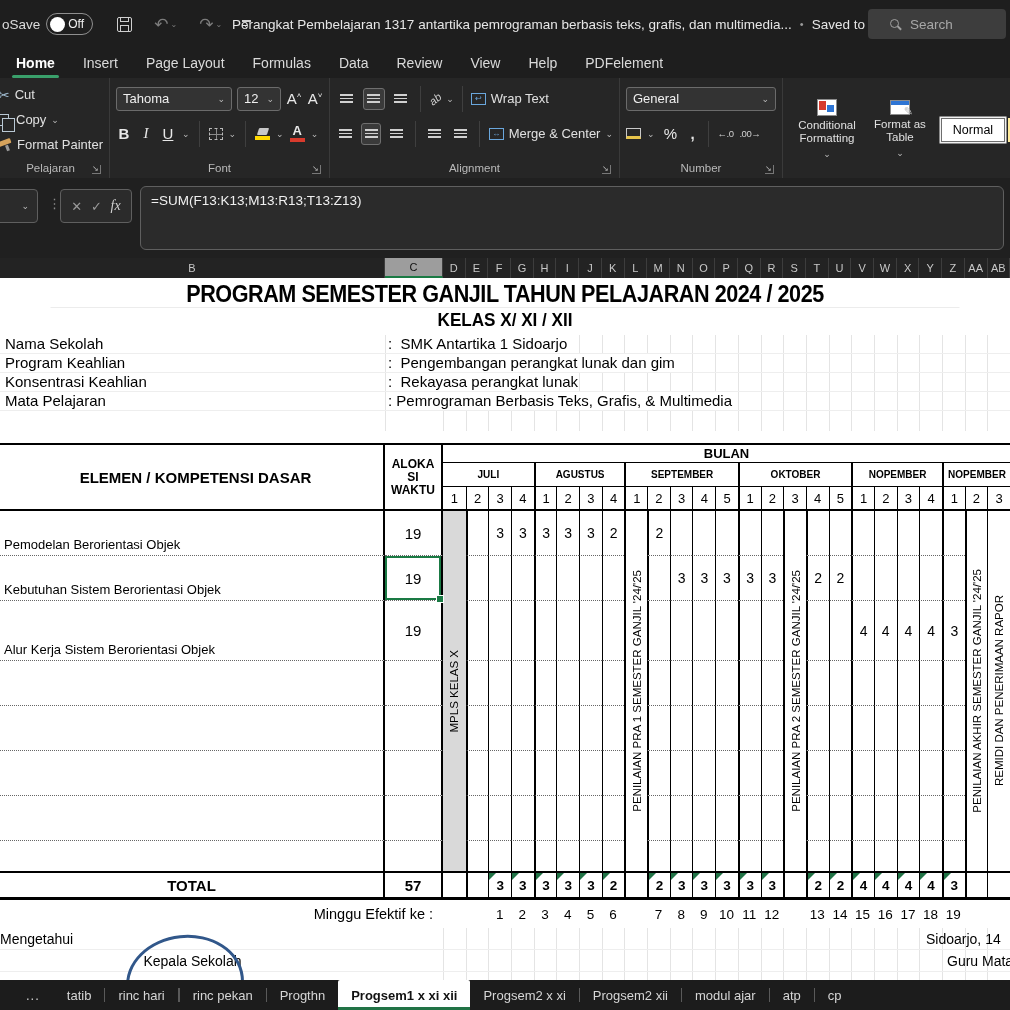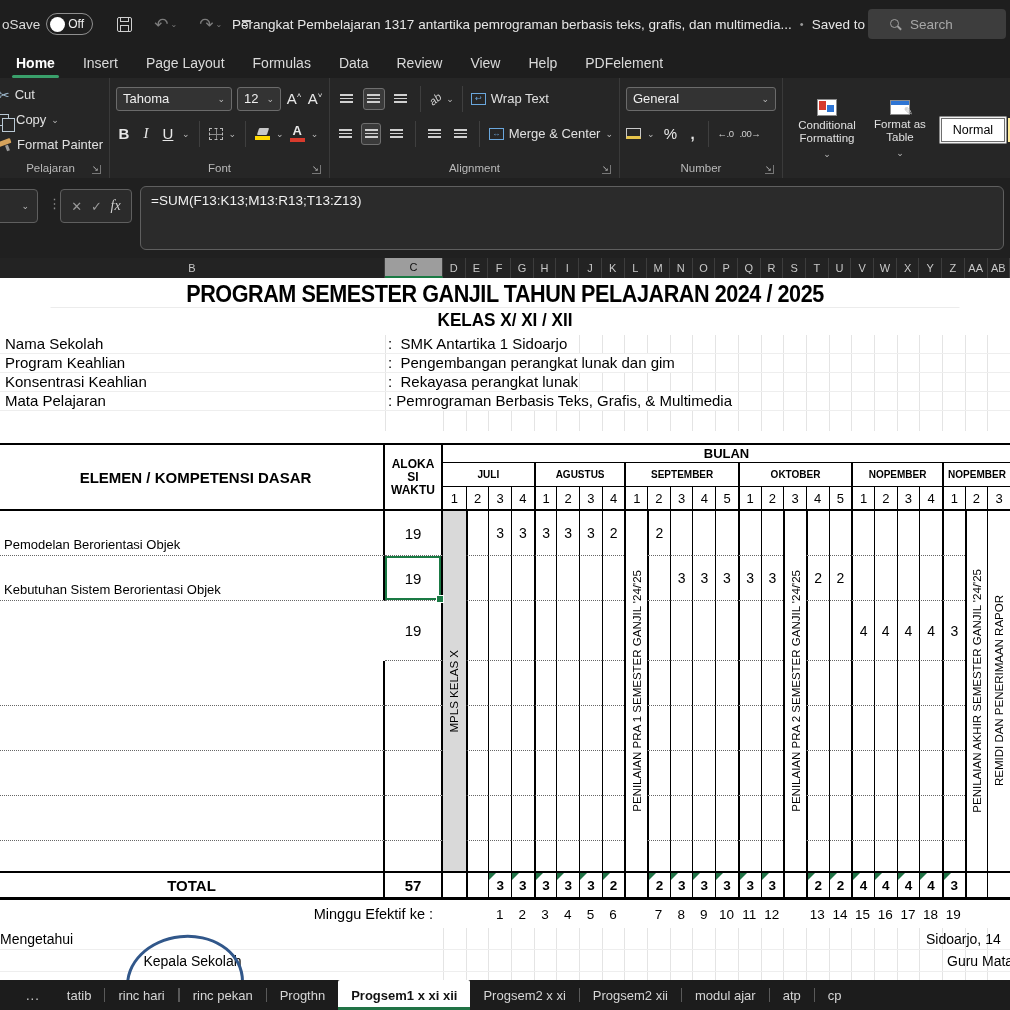"Alur Kerja Sistem Berorientasi Objek" div.cell { html: none -> <div> <span>Alur Kerja Sistem Berorientasi Objek</span> </div> }
